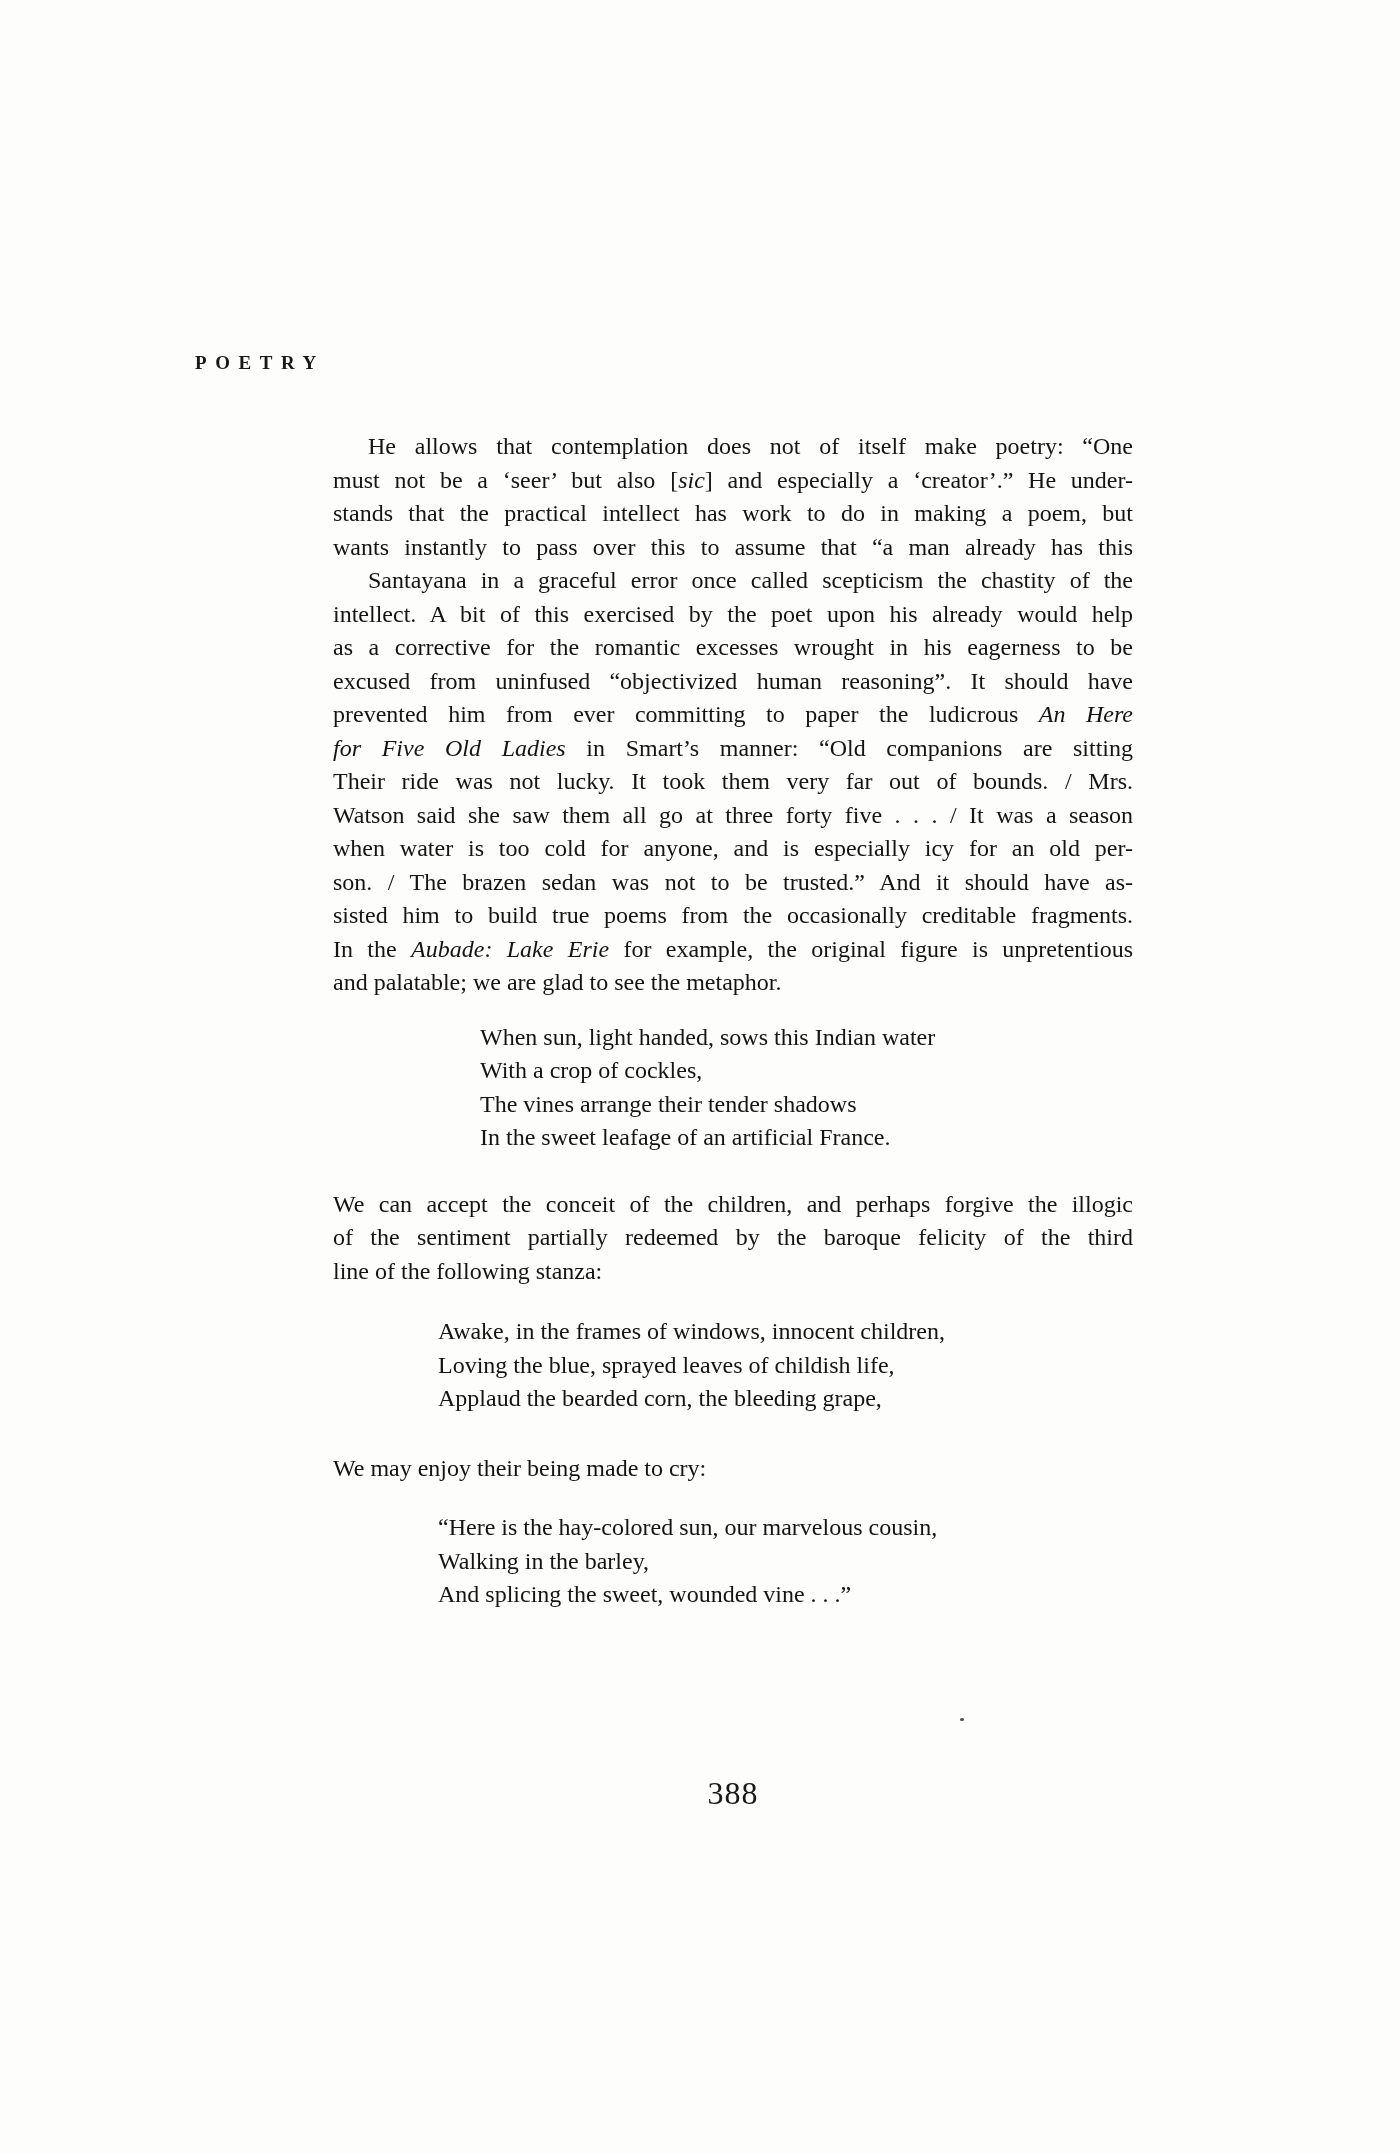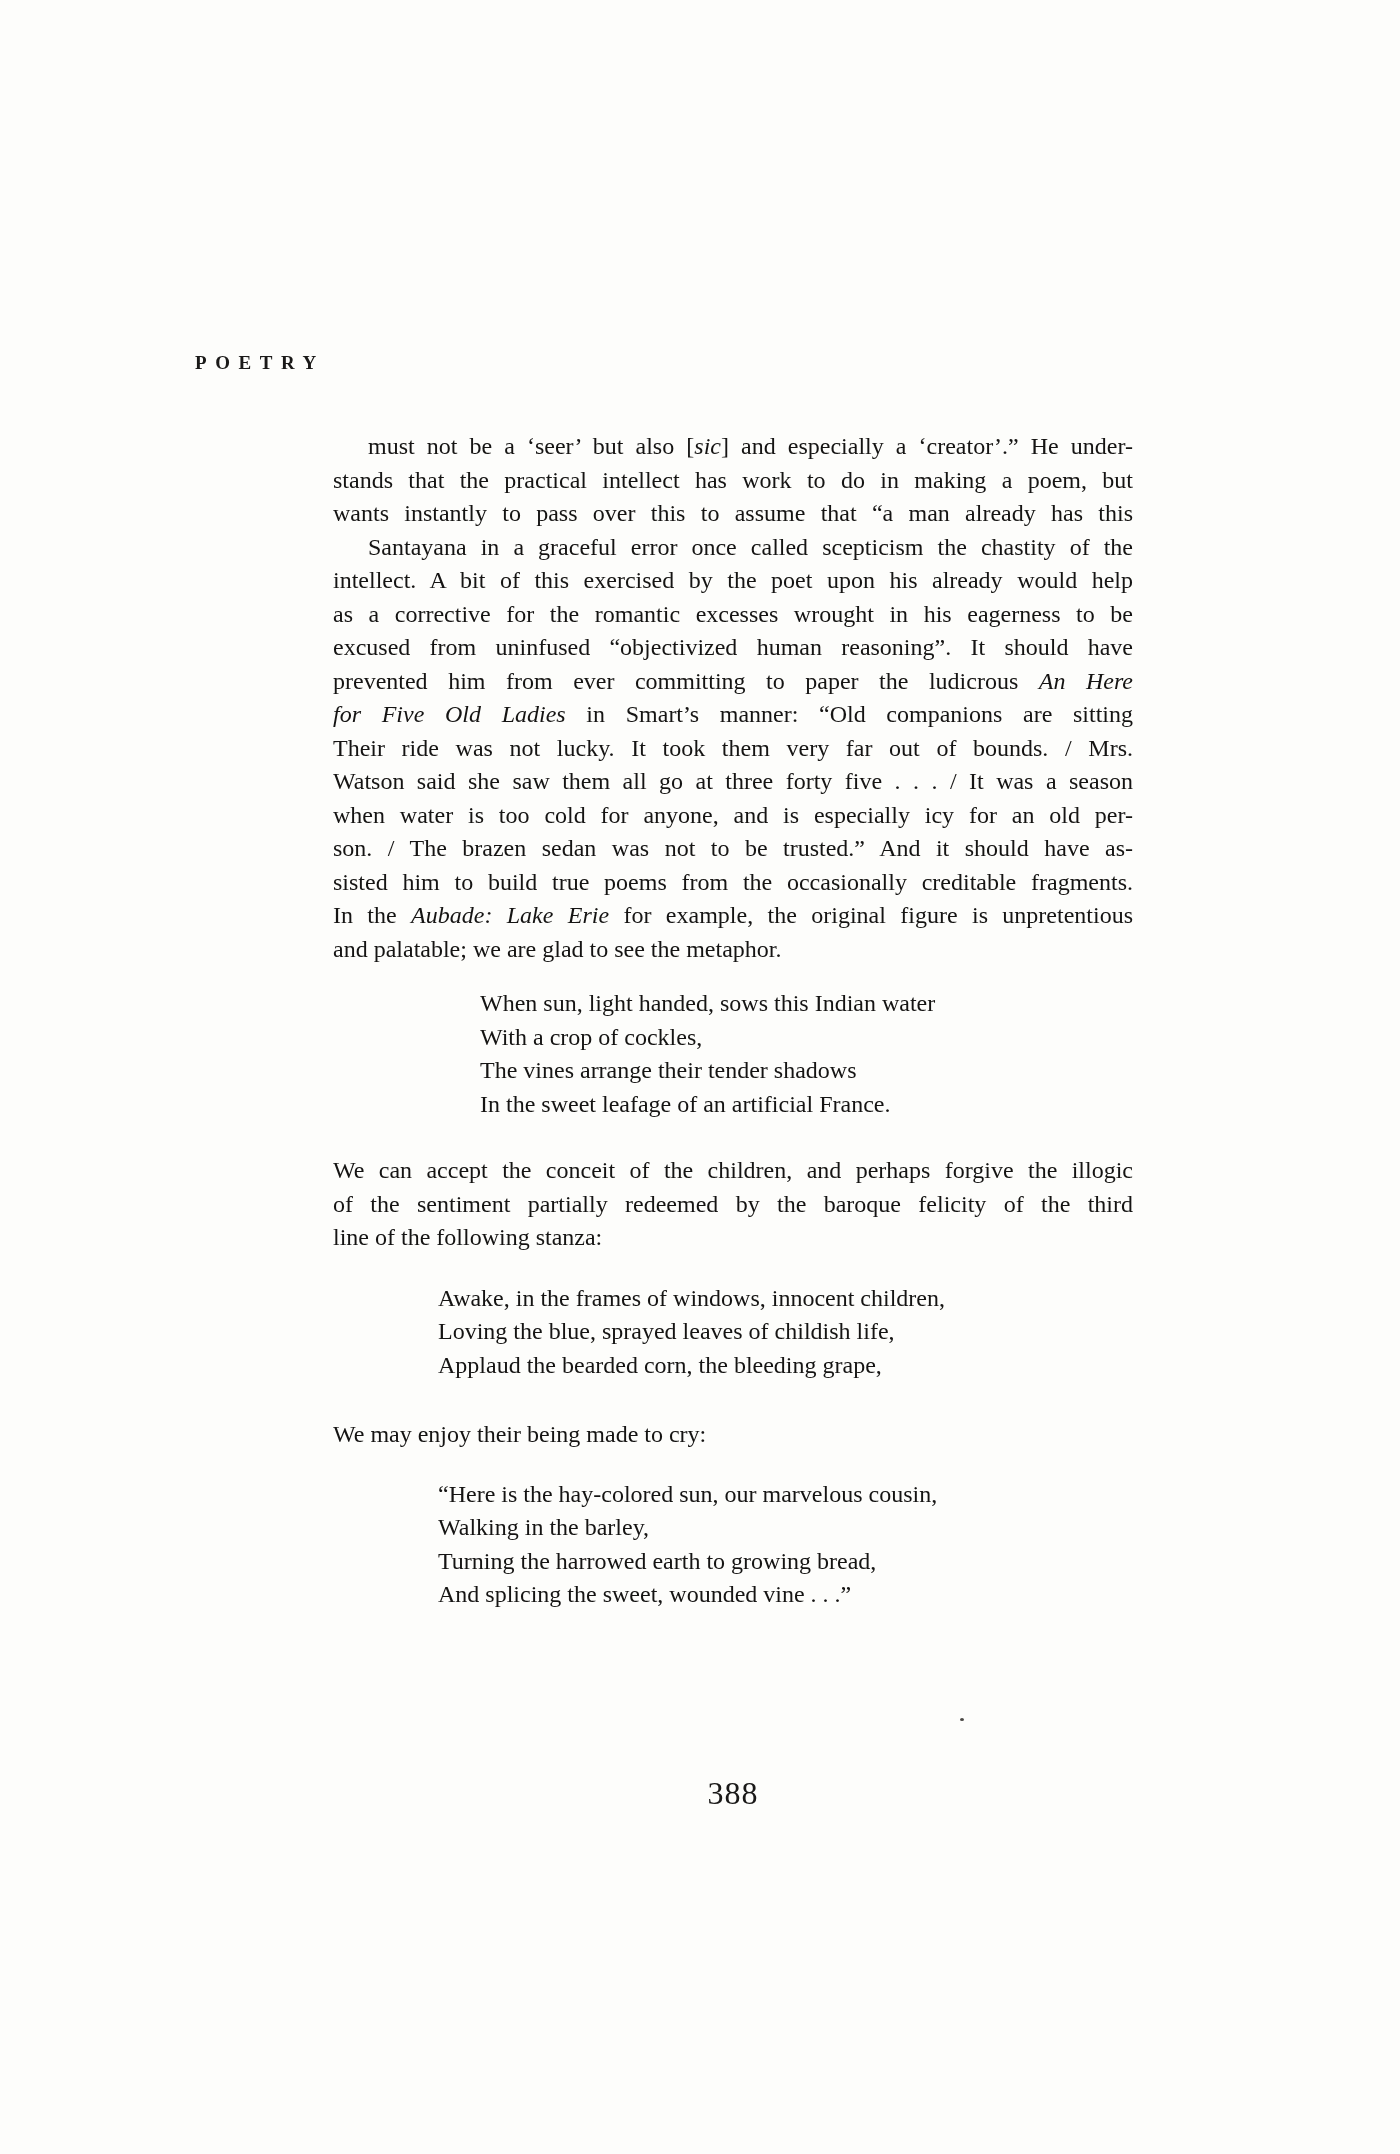"He allows that contemplation does" div.line { html: none -> <div>He allows that contemplation does not of itself make poetry: “One</div> }
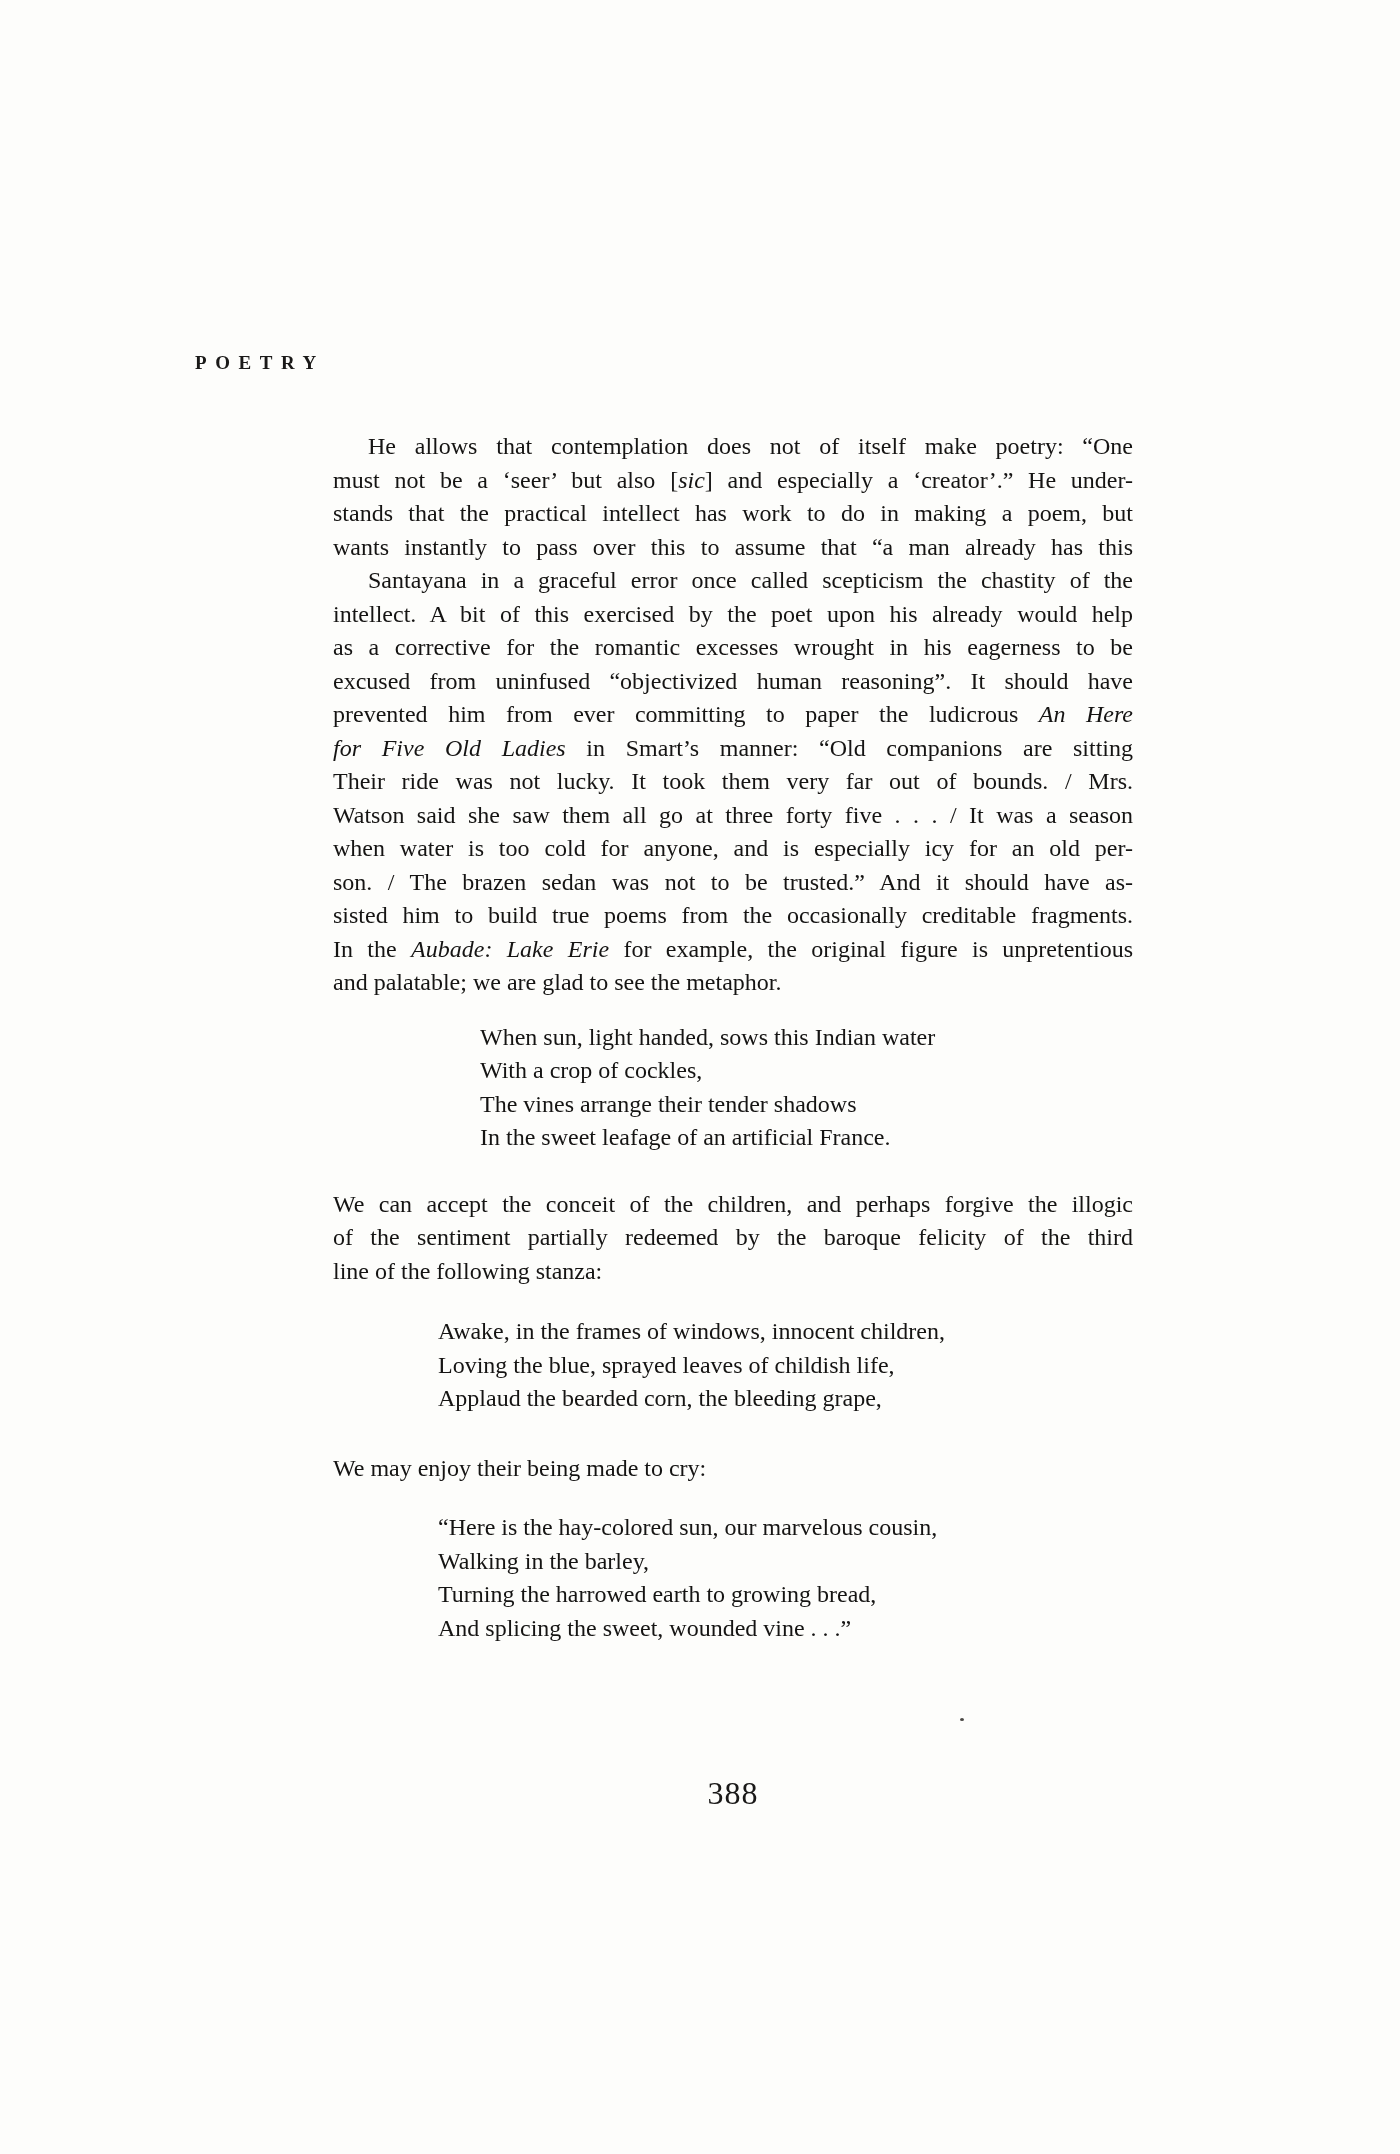"Turning the harrowed earth to" div.line { html: <div>Turning the harrowed earth to growing bread,</div> -> none }
